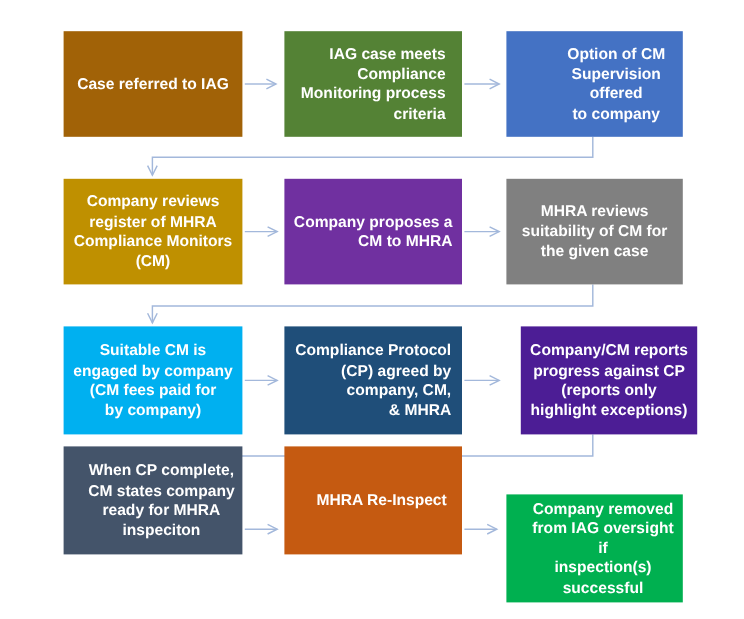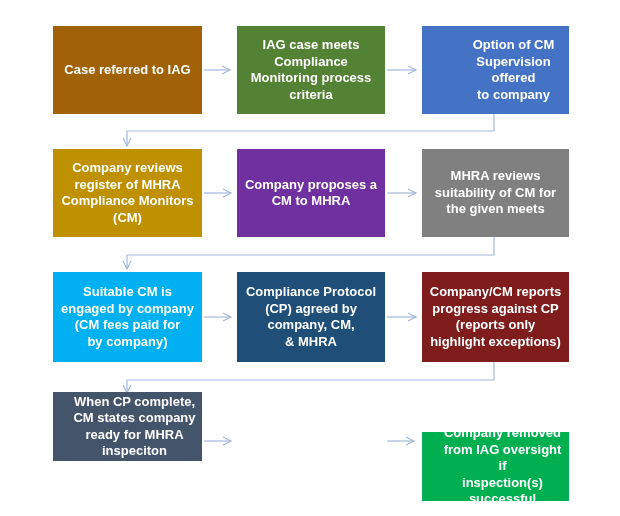"IAG case meets" .col2 { text-align: none -> right }
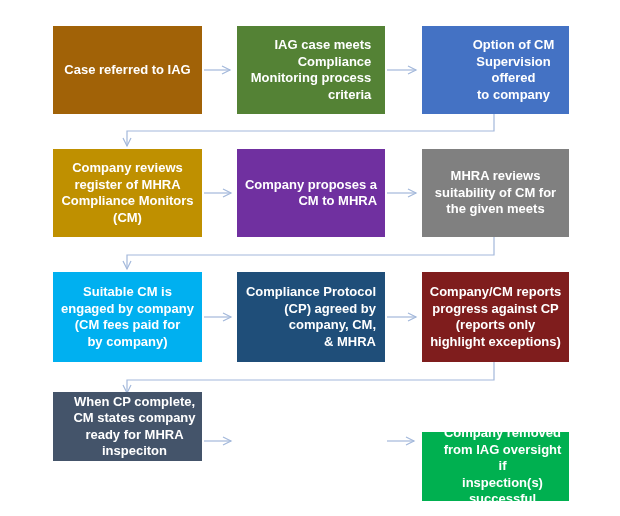"MHRA reviews" div.flow-box { text: meets -> case }
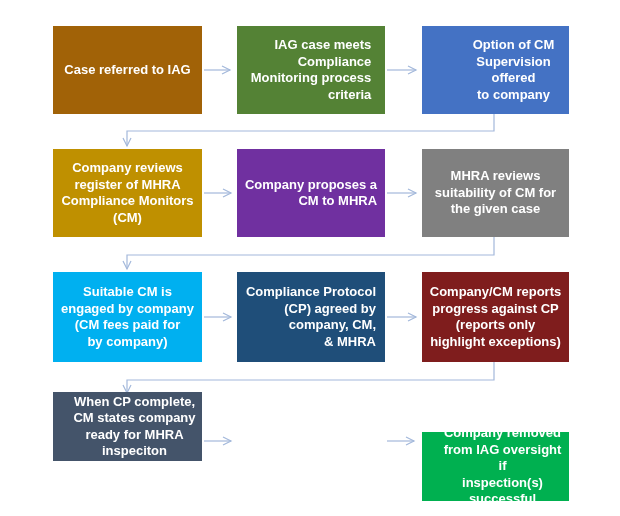"Company/CM reports" div.flow-box { background-color: #7f1d1d -> #4c1d95; margin-left: none -> 12px }
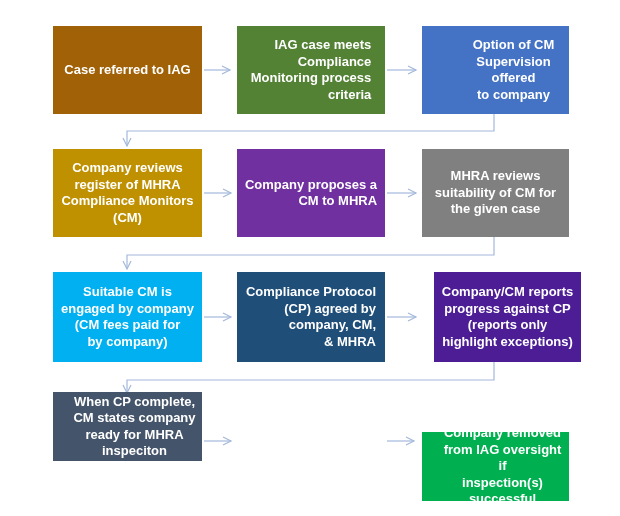"When CP complete," .row4 { height: 69px -> 90px; top: 392px -> 372px }
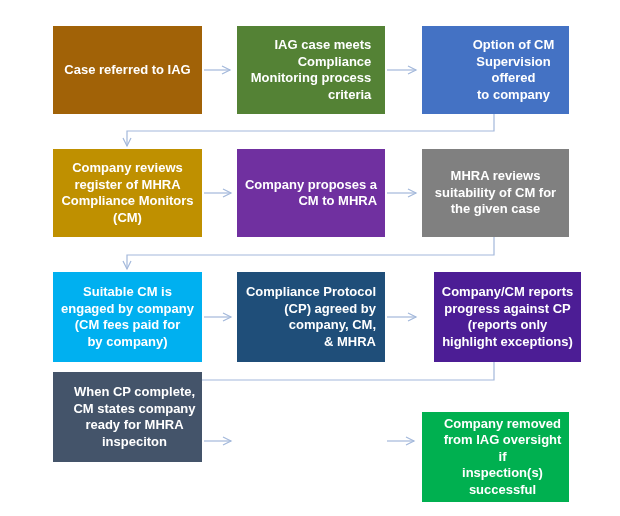"MHRA Re-Inspect" div.flow-box { html: none -> <div>MHRA Re-Inspect</div> }
